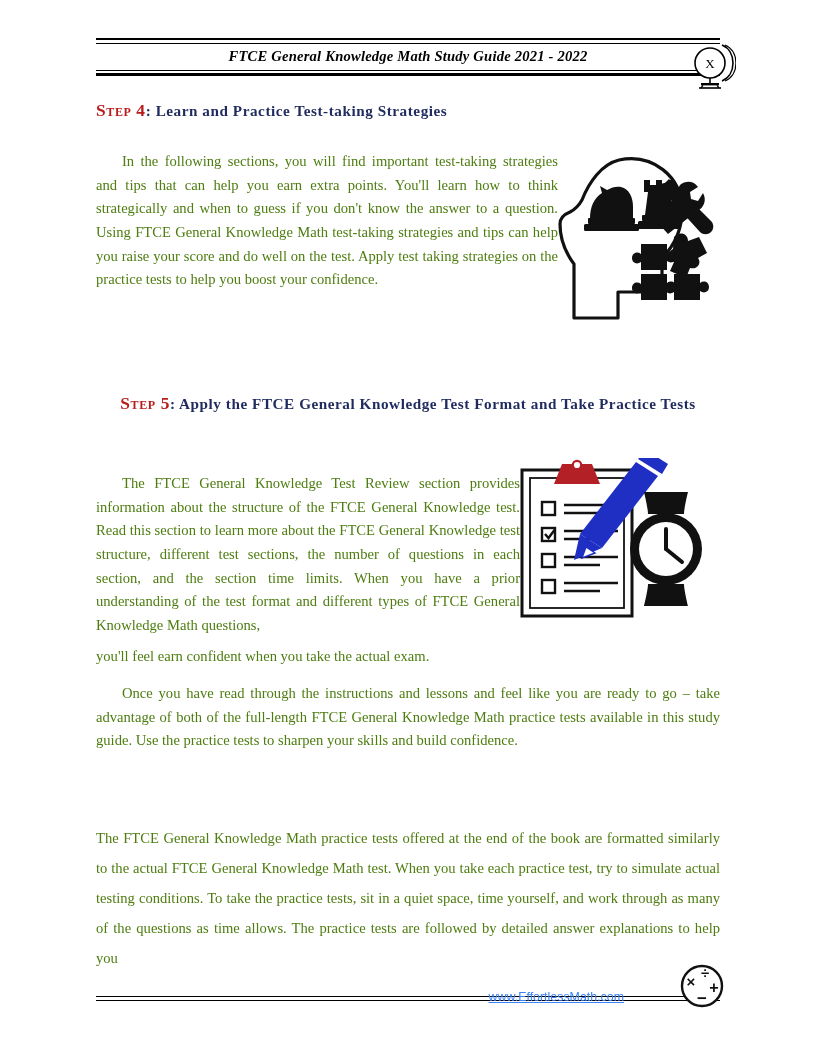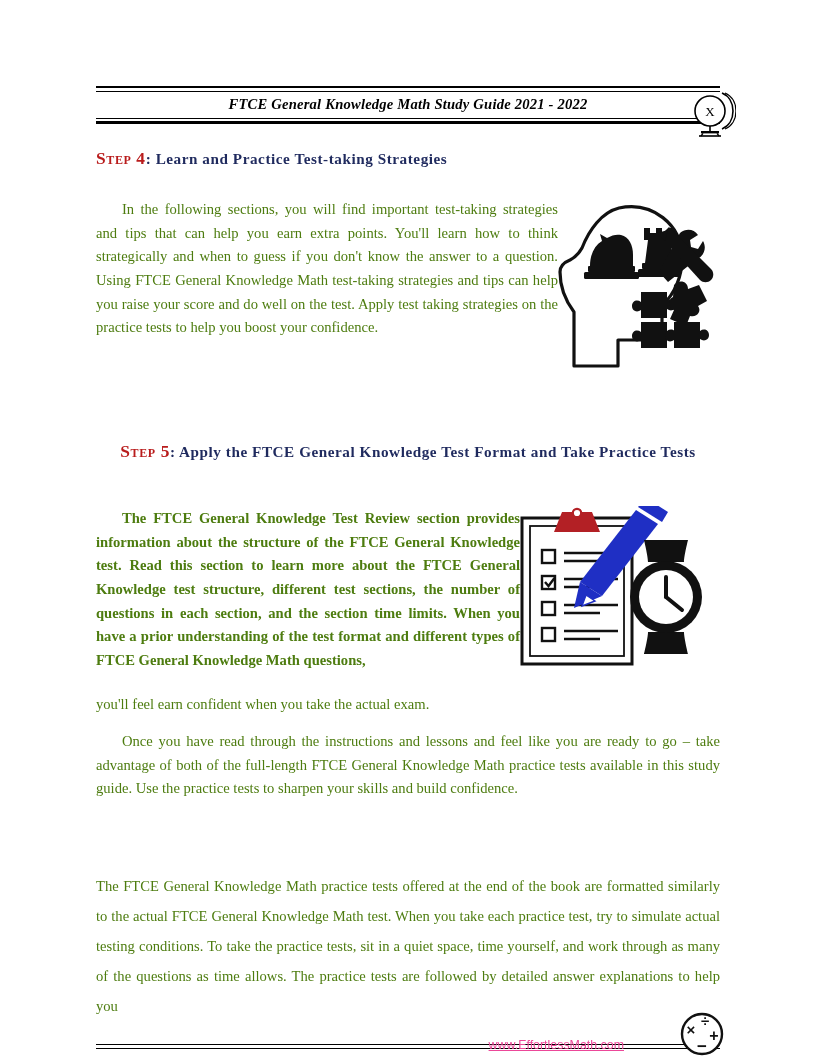"FTCE General Knowledge Math Study" .page { margin-top: 48px -> none }
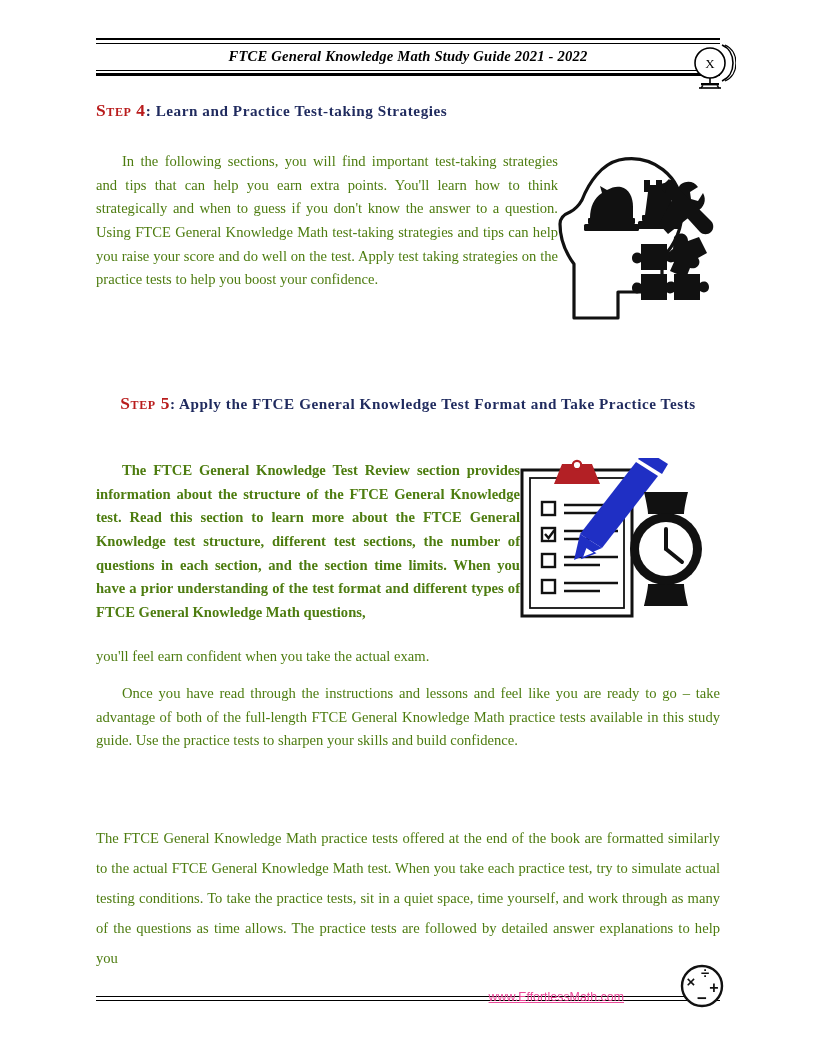"The FTCE General Knowledge Test" .para2 { font-weight: bold -> none; top: 459px -> 472px }
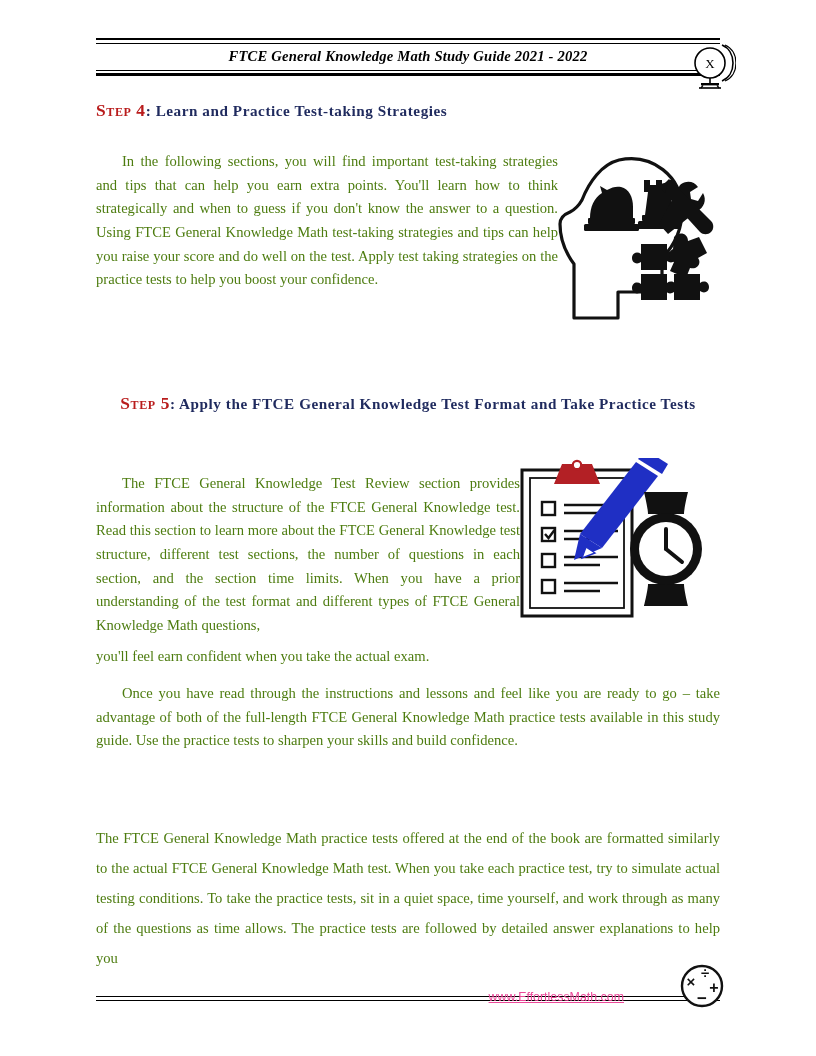"www.EffortlessMath.com" .footer-link { color: #ec4899 -> #3b82f6 }
